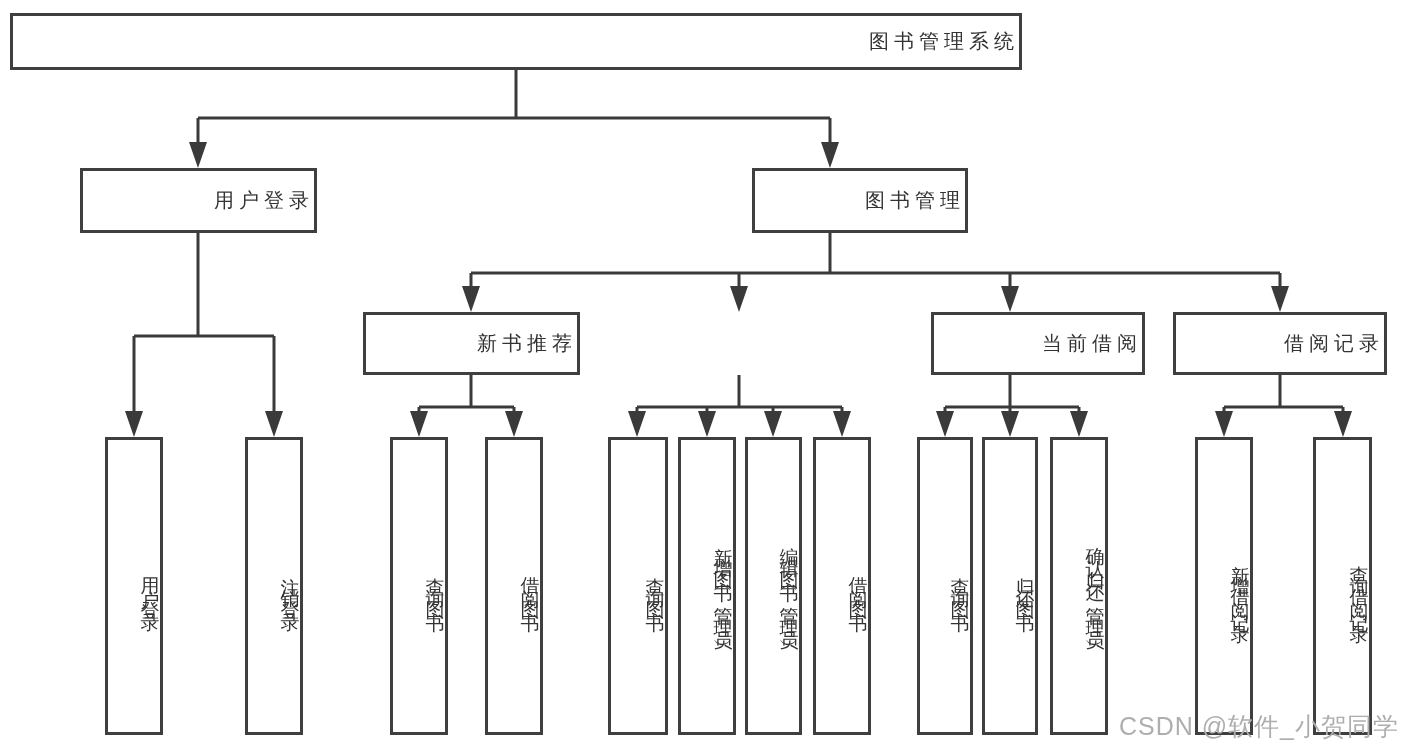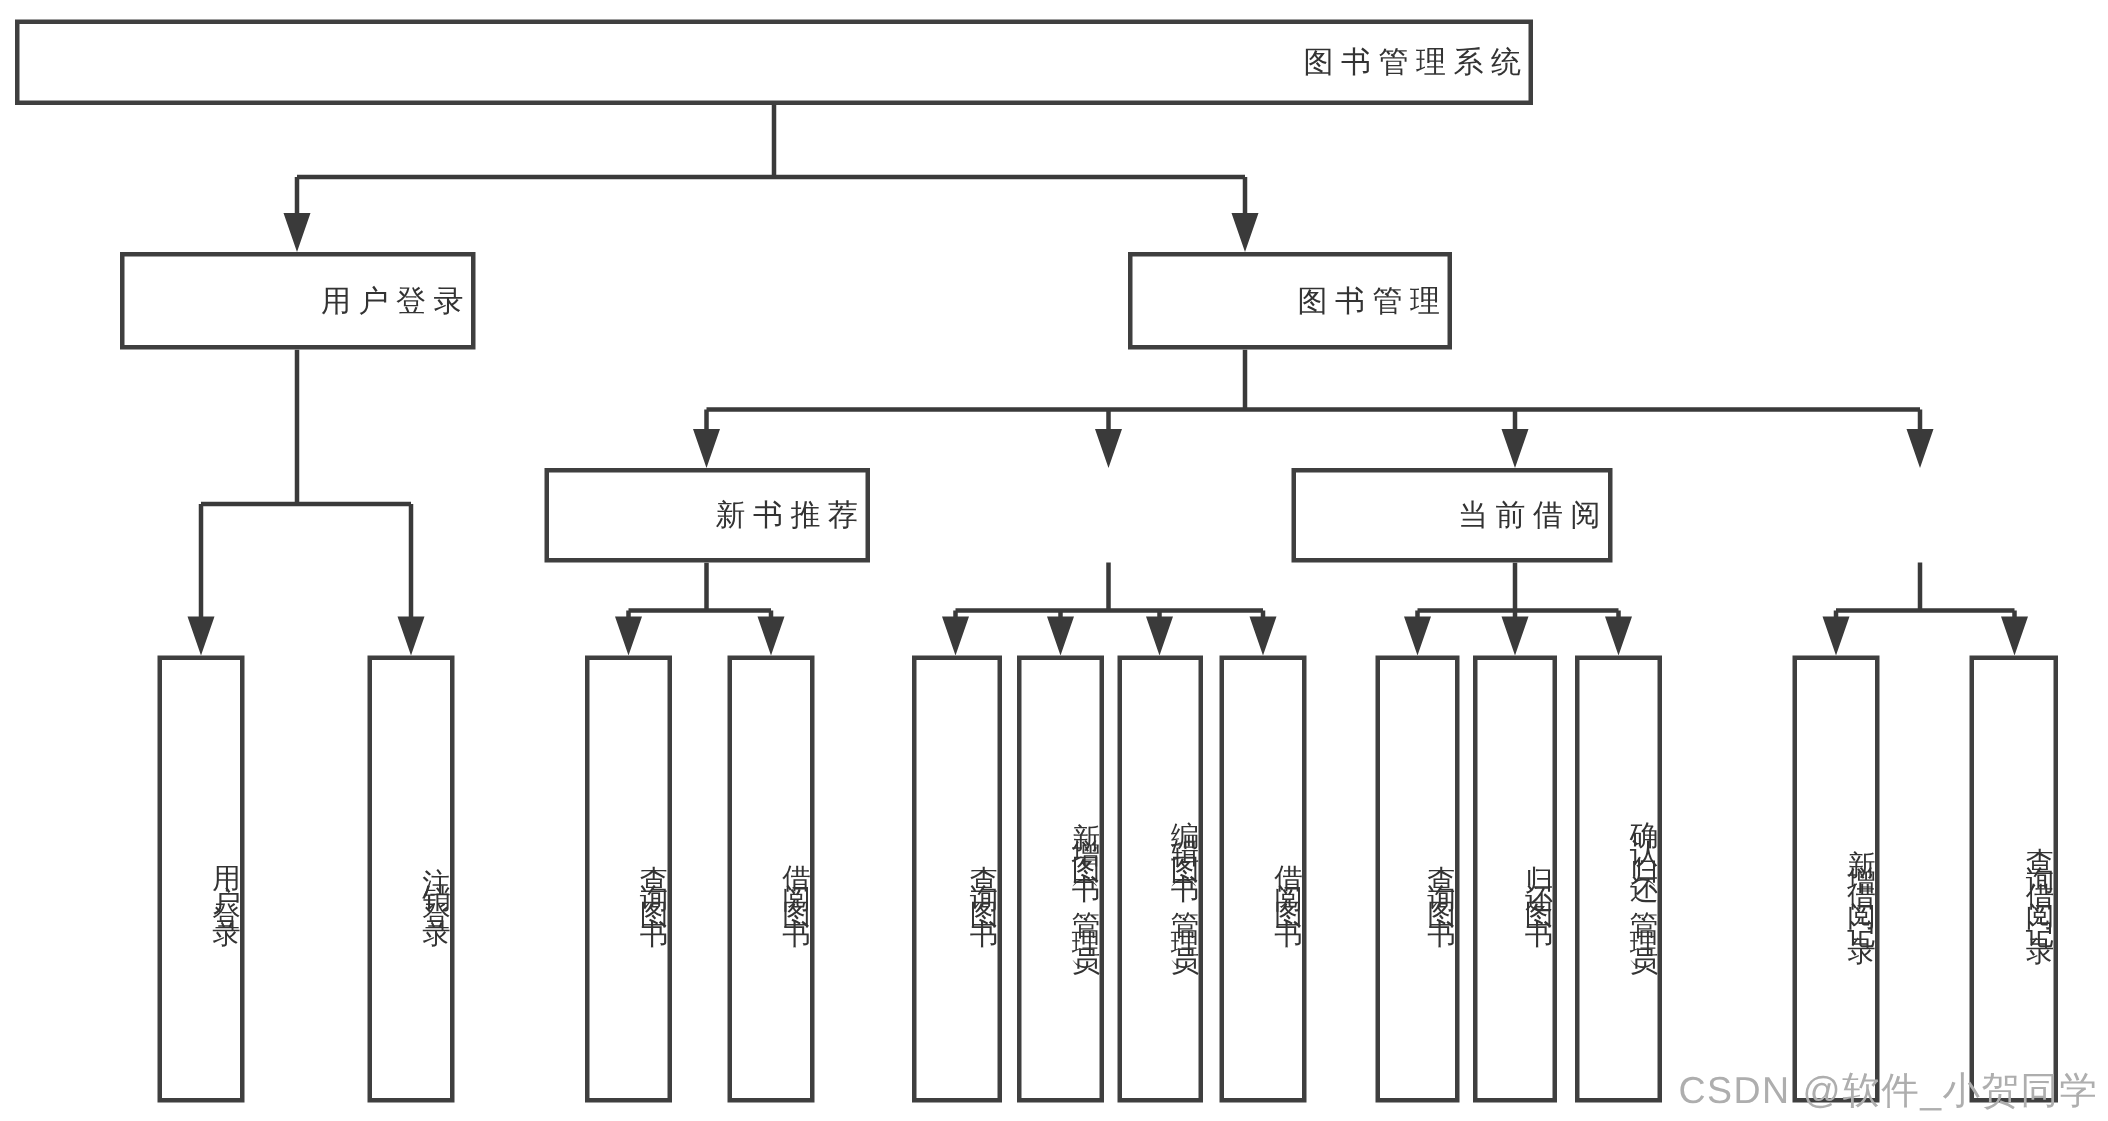"当前借阅" div.node { left: 861px -> 931px }
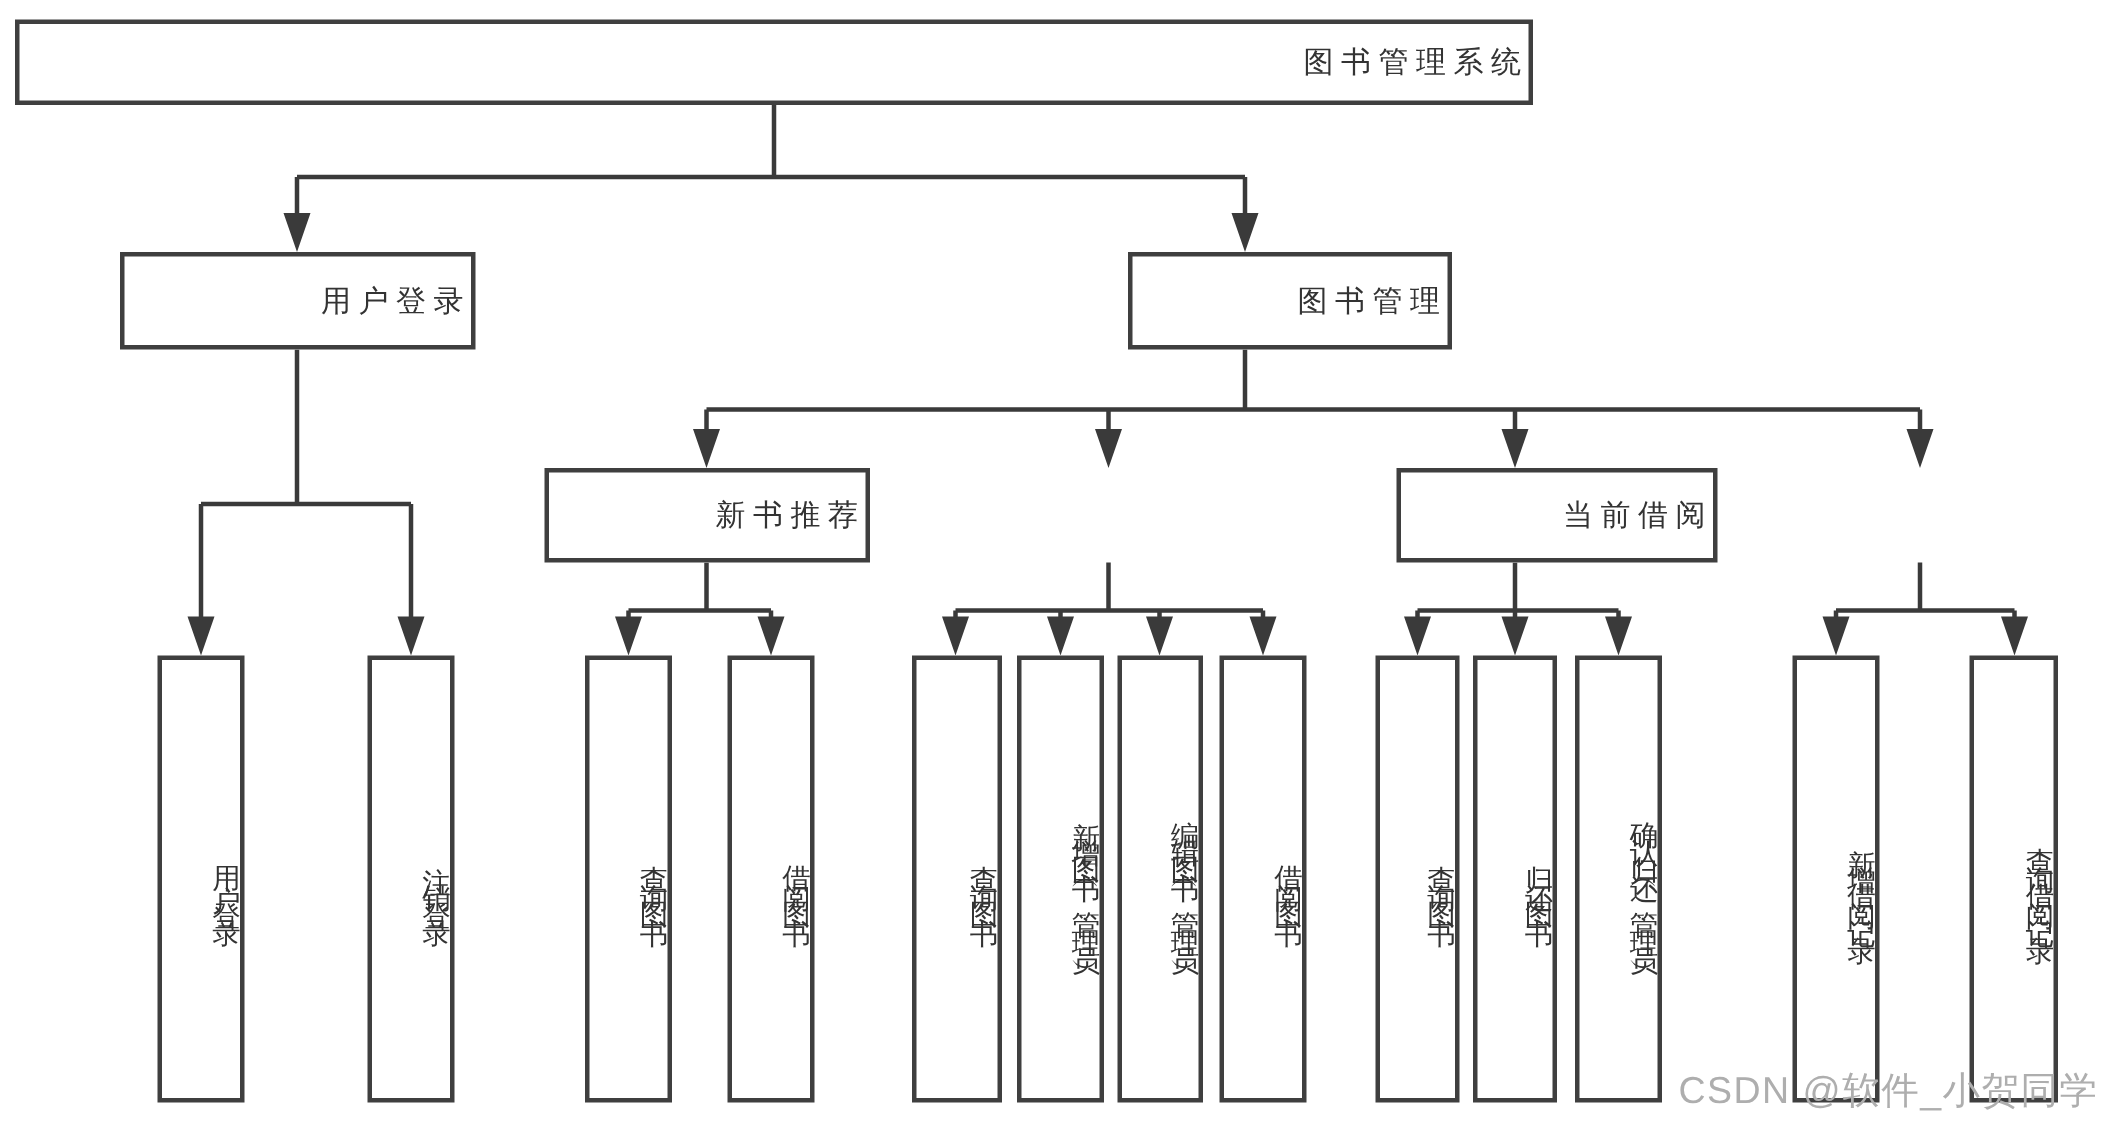"借阅记录" div.node { html: none -> <div> <span>借阅记录</span> </div> }
